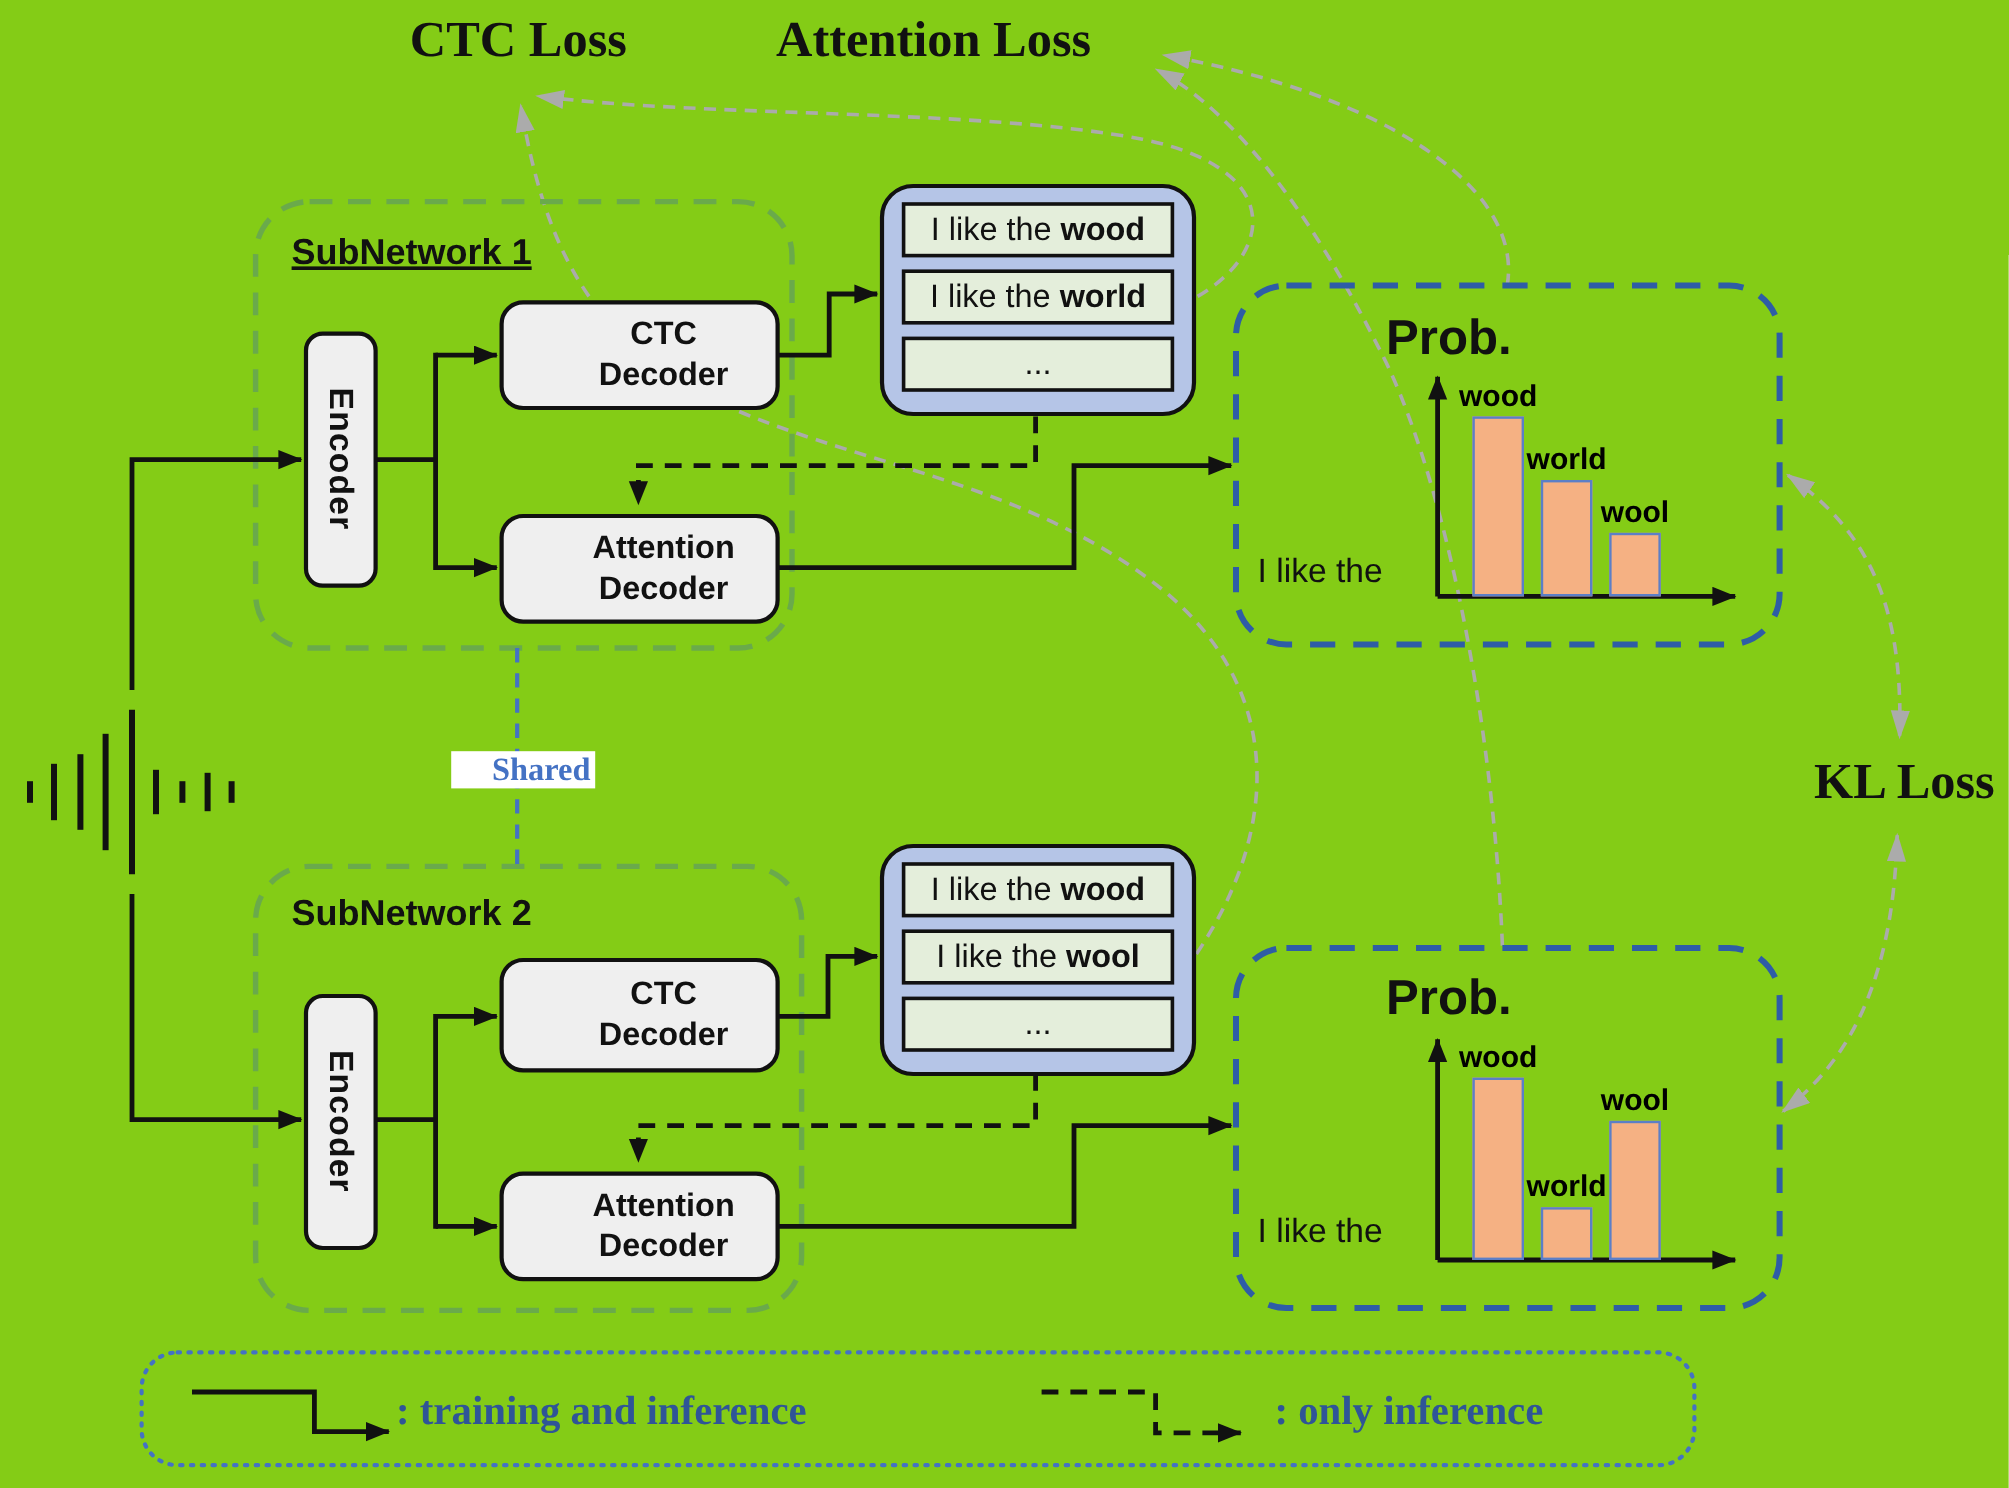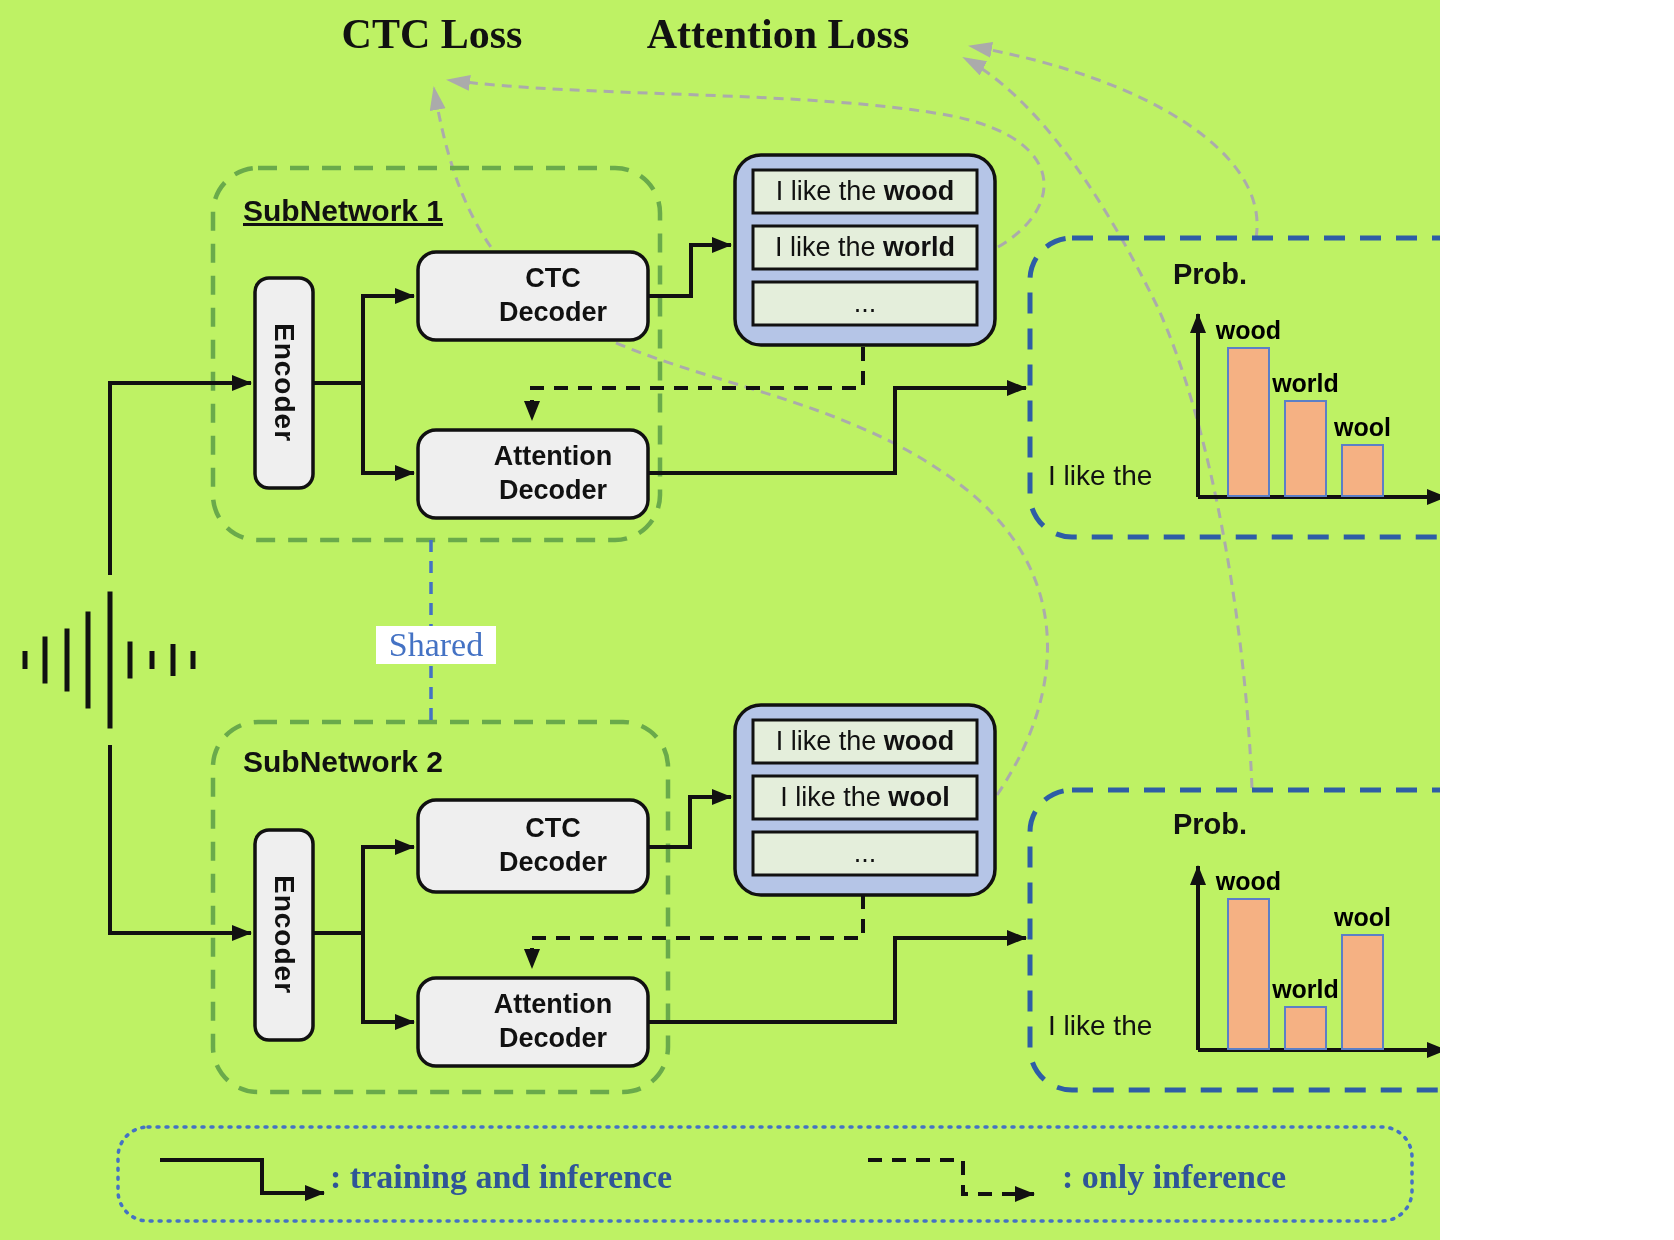"CTC Loss" #stage { background: #bef264 -> #84cc16; width: 1440px -> 1674px }
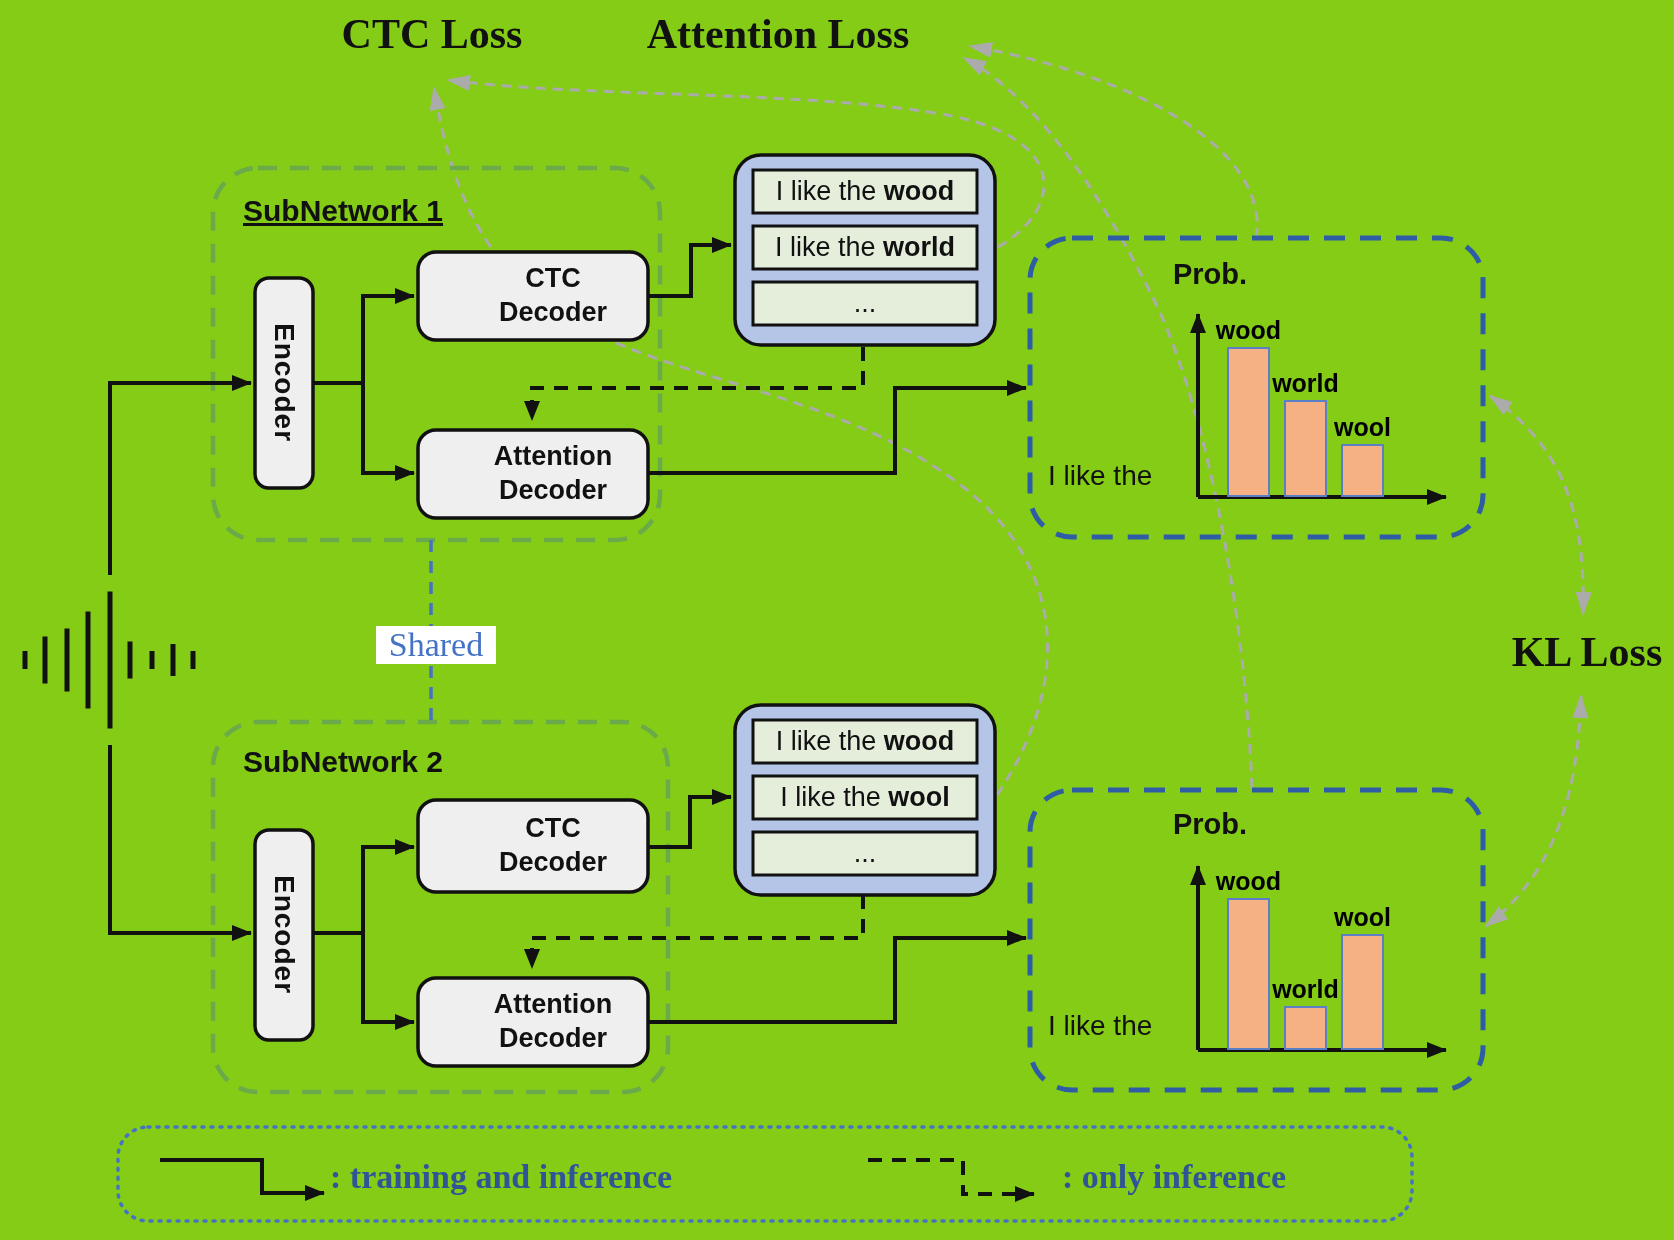"Prob." .prob { font-size: 29px -> 41px; text-align: center -> none }
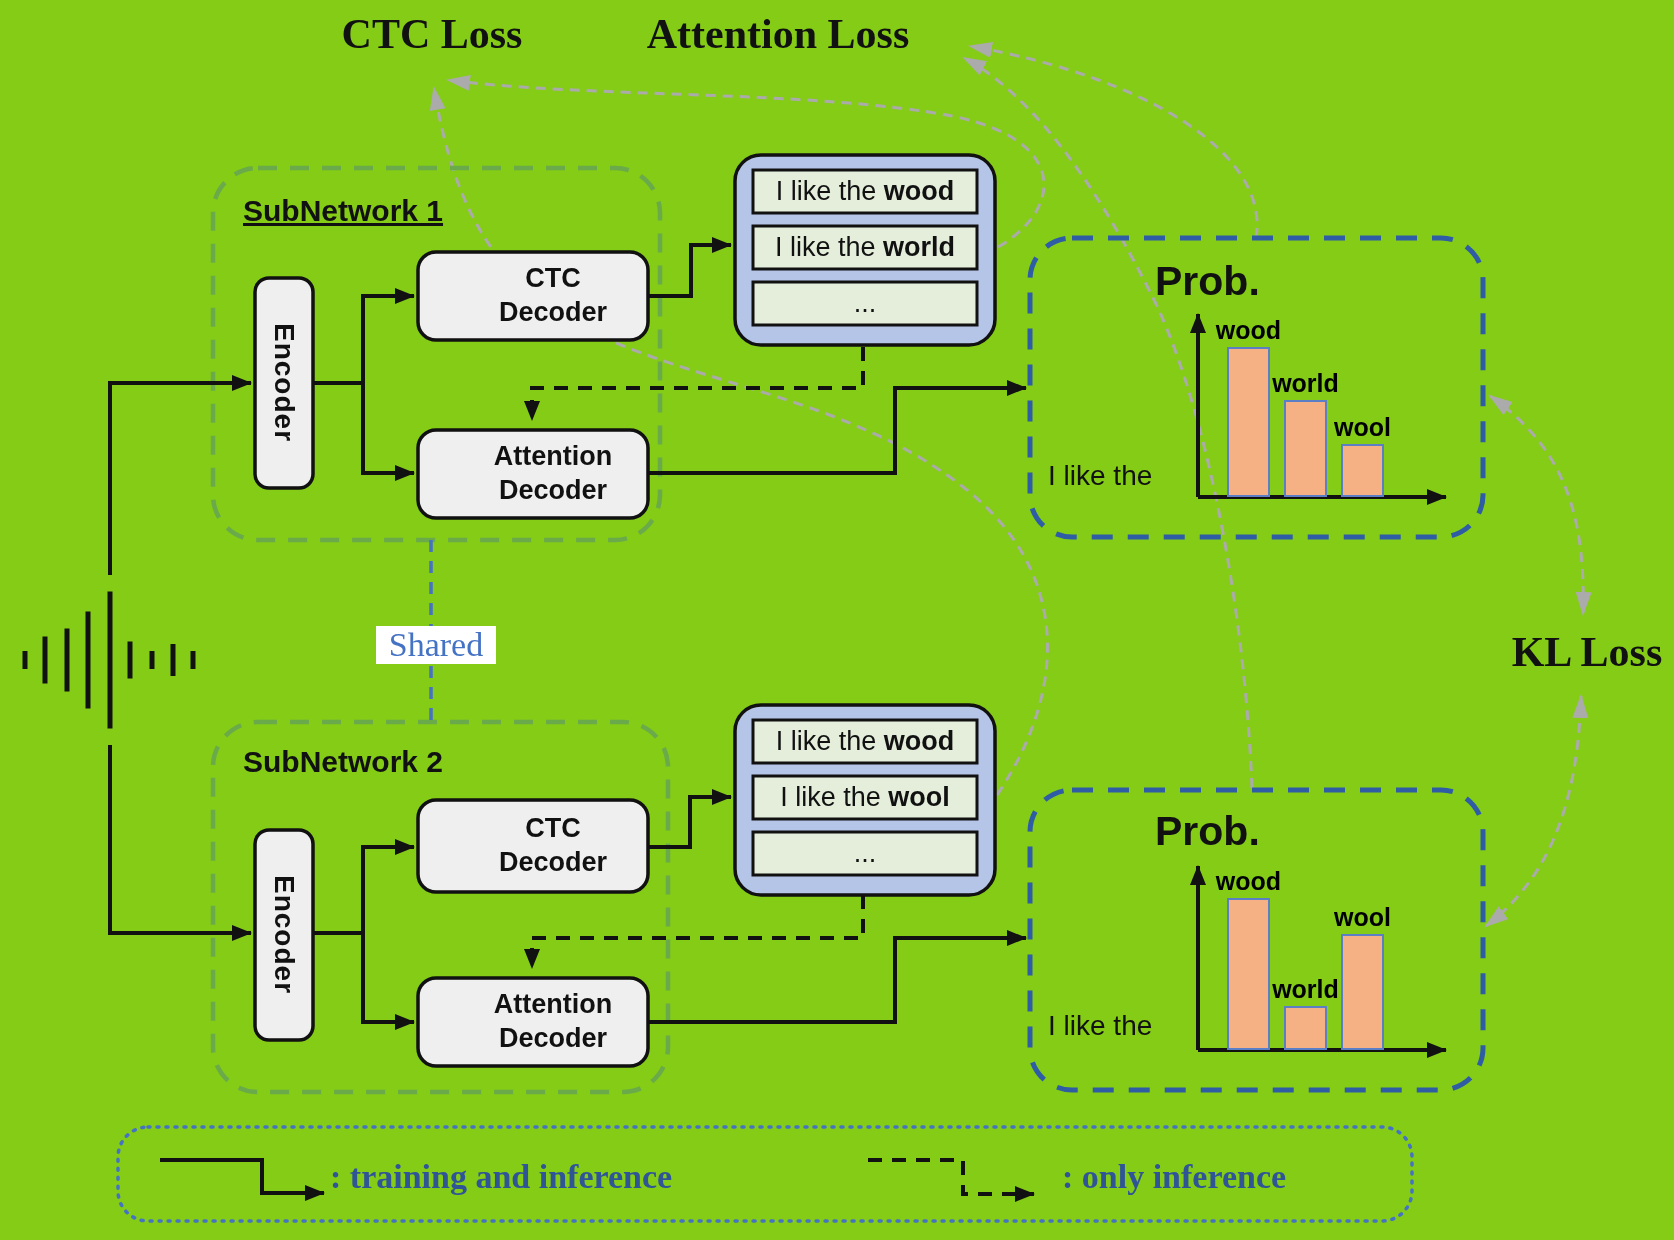"Shared" .shared { font-size: 34px -> 27px; font-weight: normal -> bold; text-align: center -> right }
